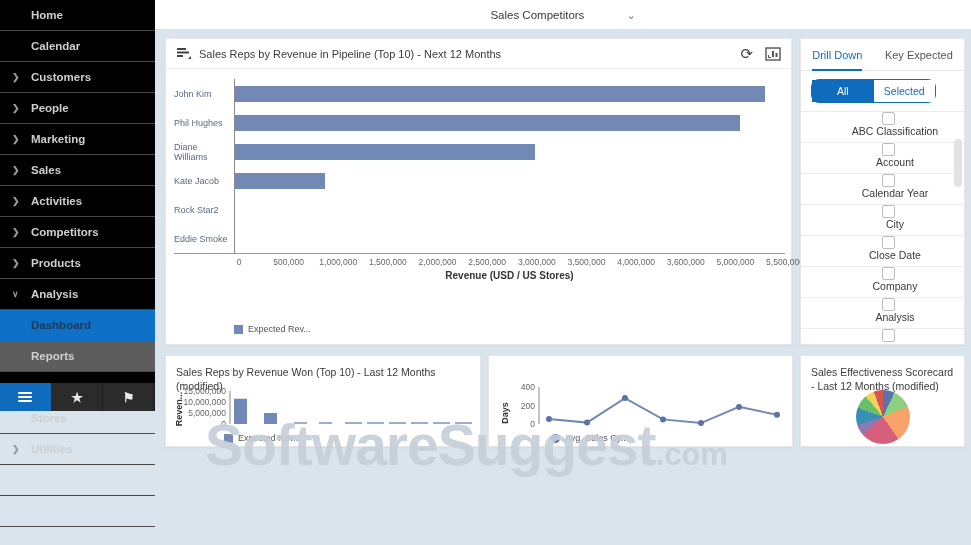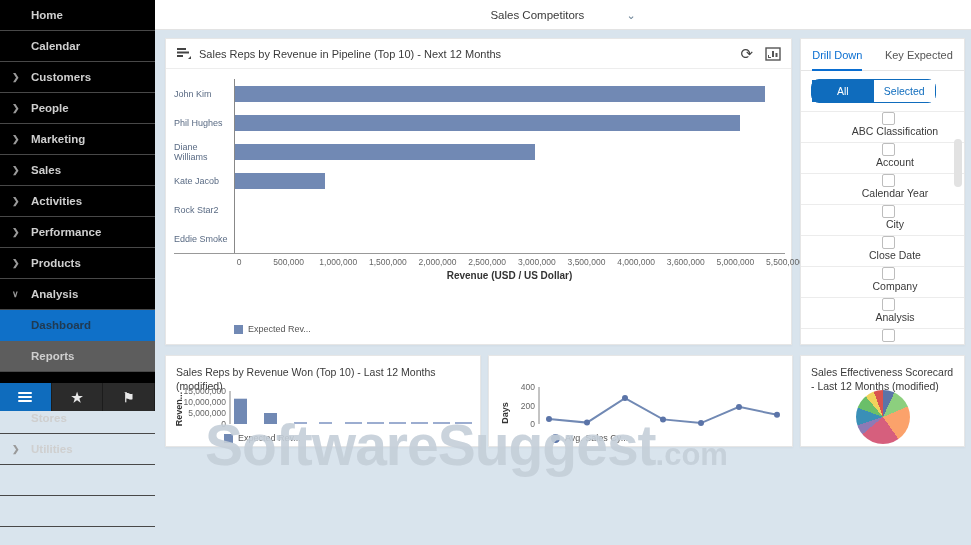"Performance" span.lbl { text: Performance -> Competitors }
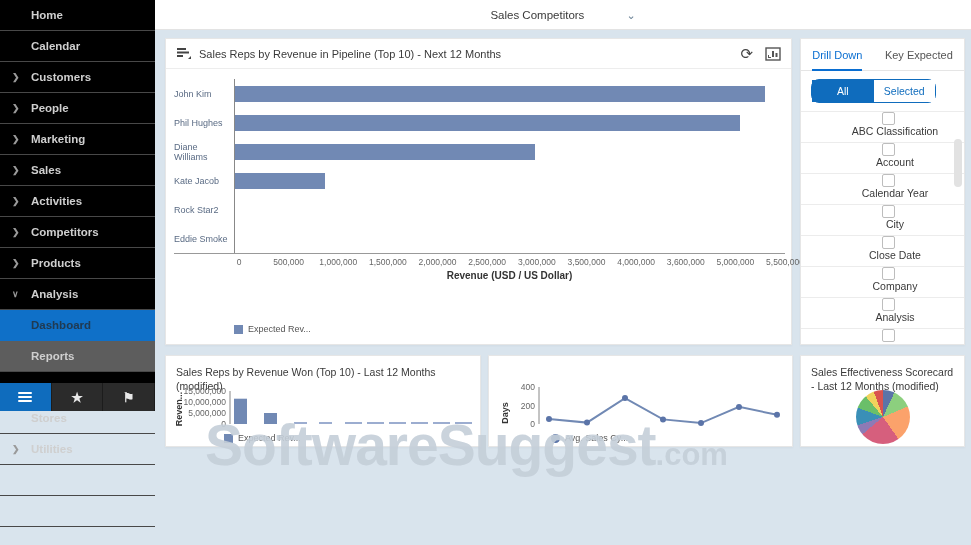"Revenue (USD / US Dollar)" div.xlabel { text: Dollar -> Stores }
